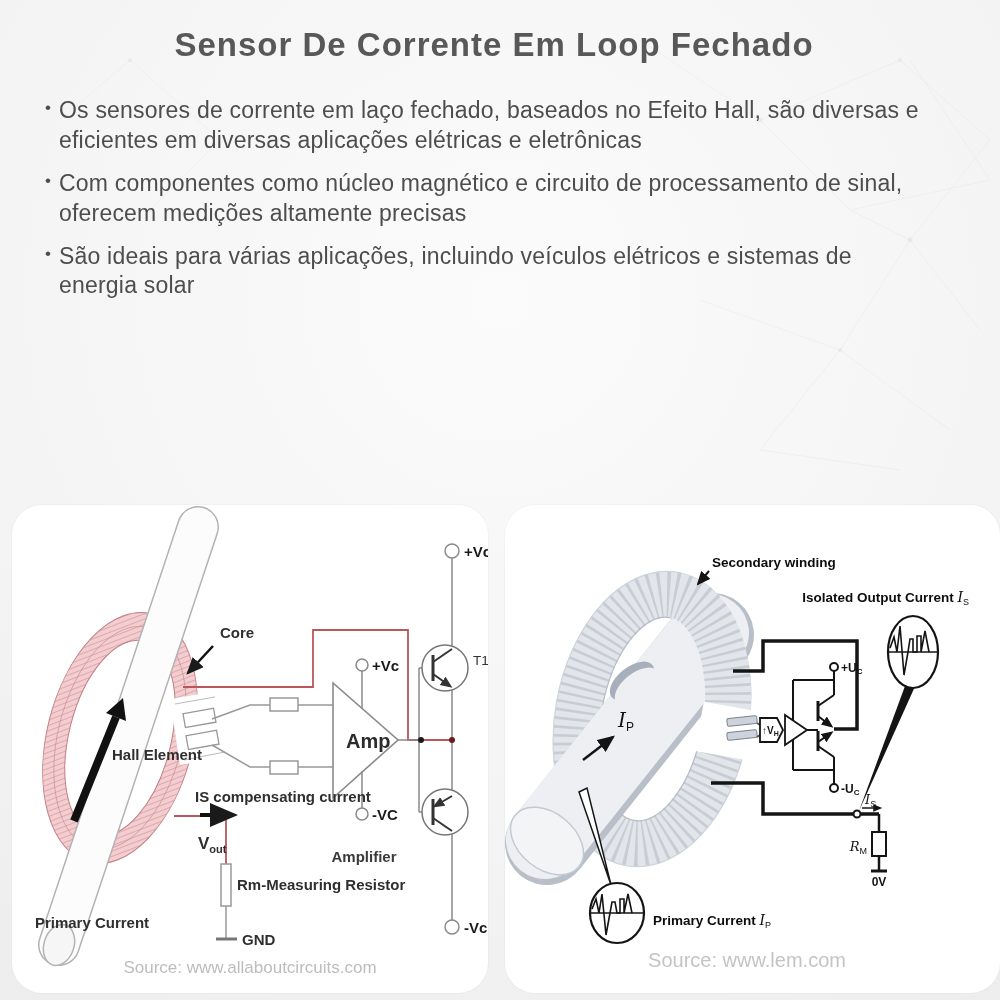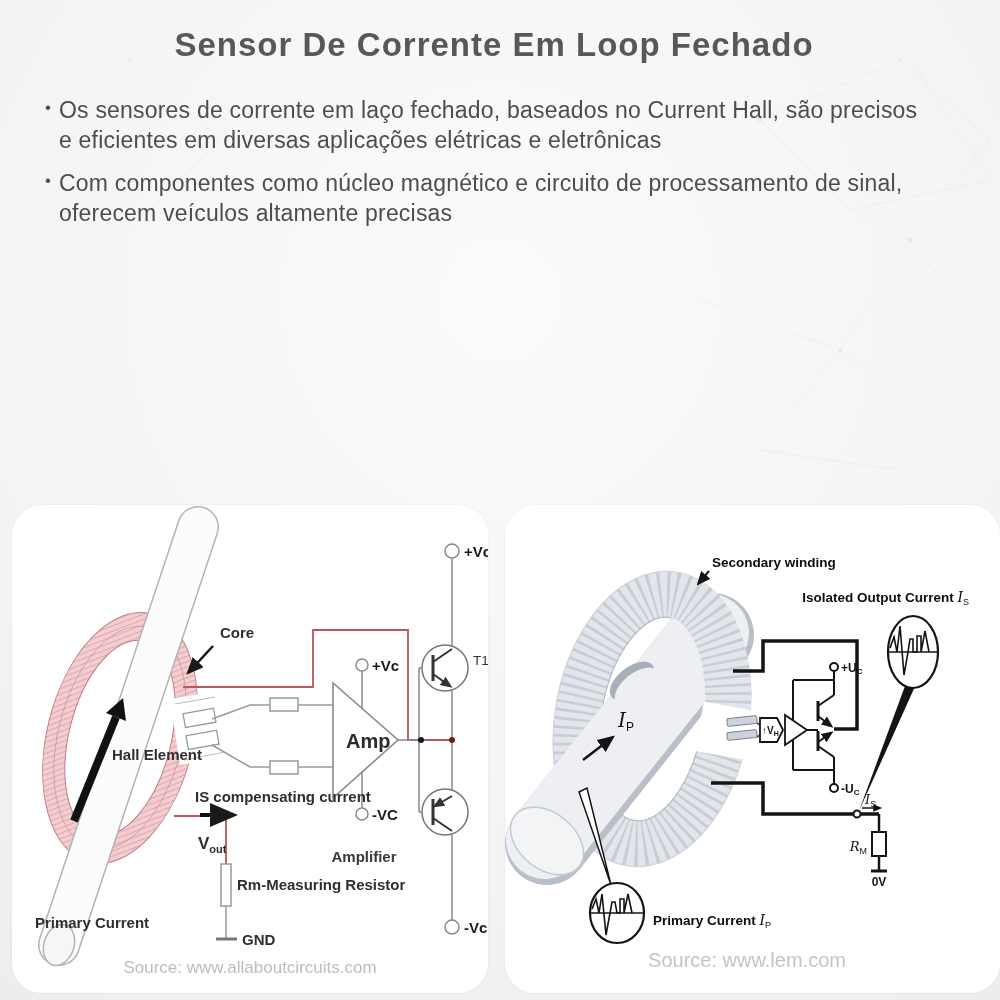"Os sensores de corrente em" span { text: Current Hall, são precisos -> Efeito Hall, são diversas }
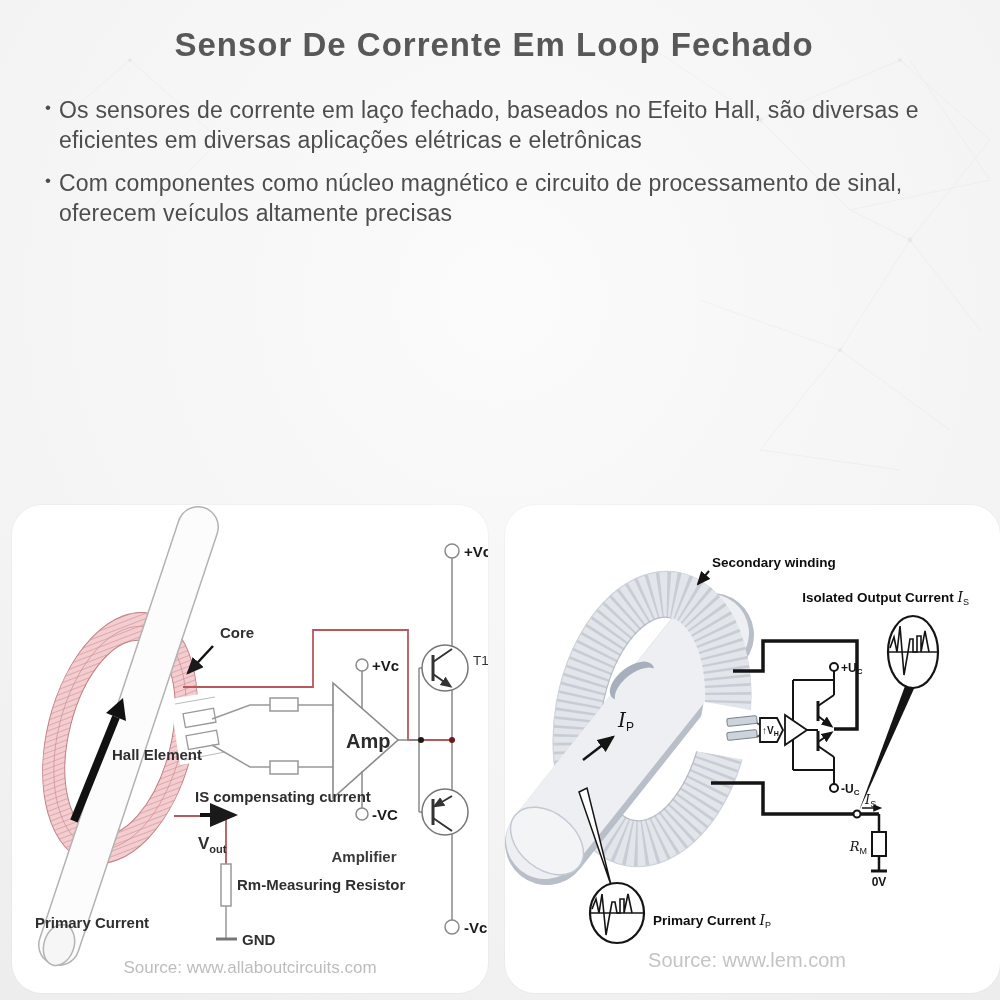"Com componentes como núcleo magnético" span { text: veículos -> medições }
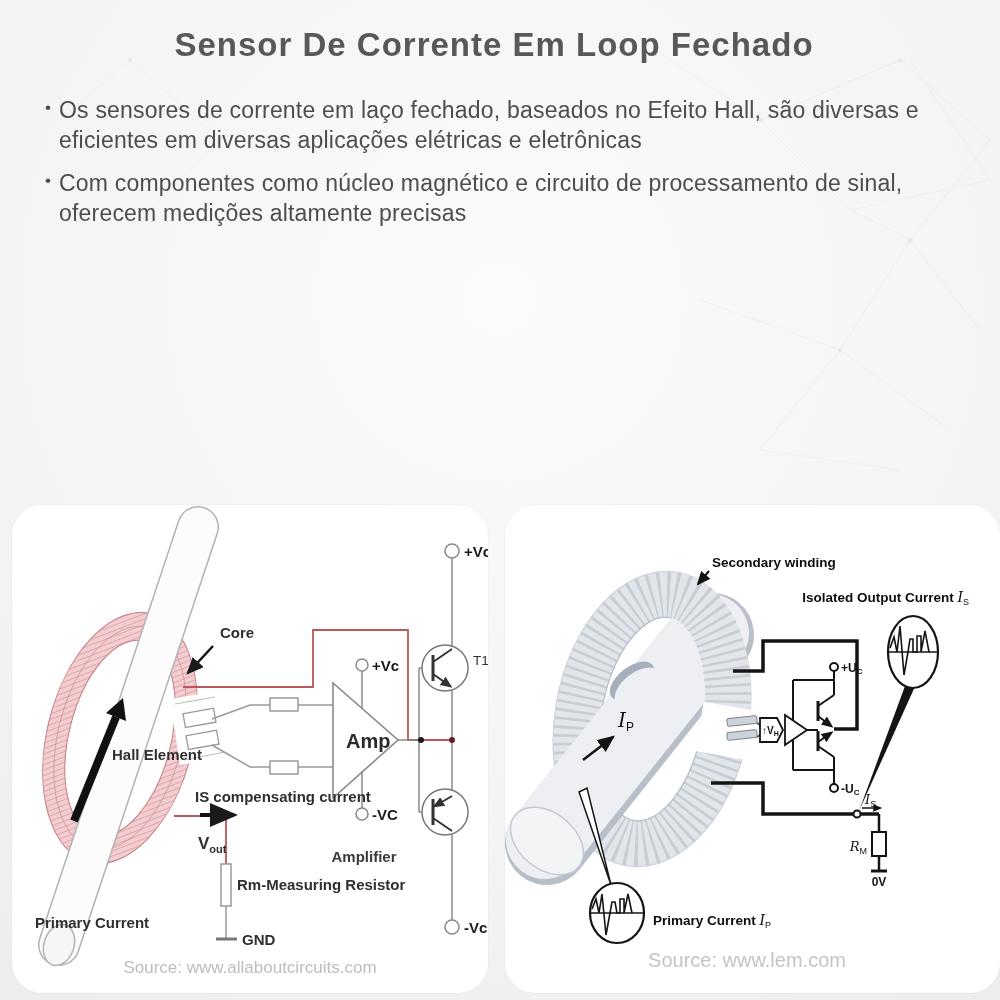"São ideais para várias aplicações," li { html: none -> <li><span>São ideais para várias aplicações, incluindo veículos elétricos e sistemas de energia solar</span></li> }
